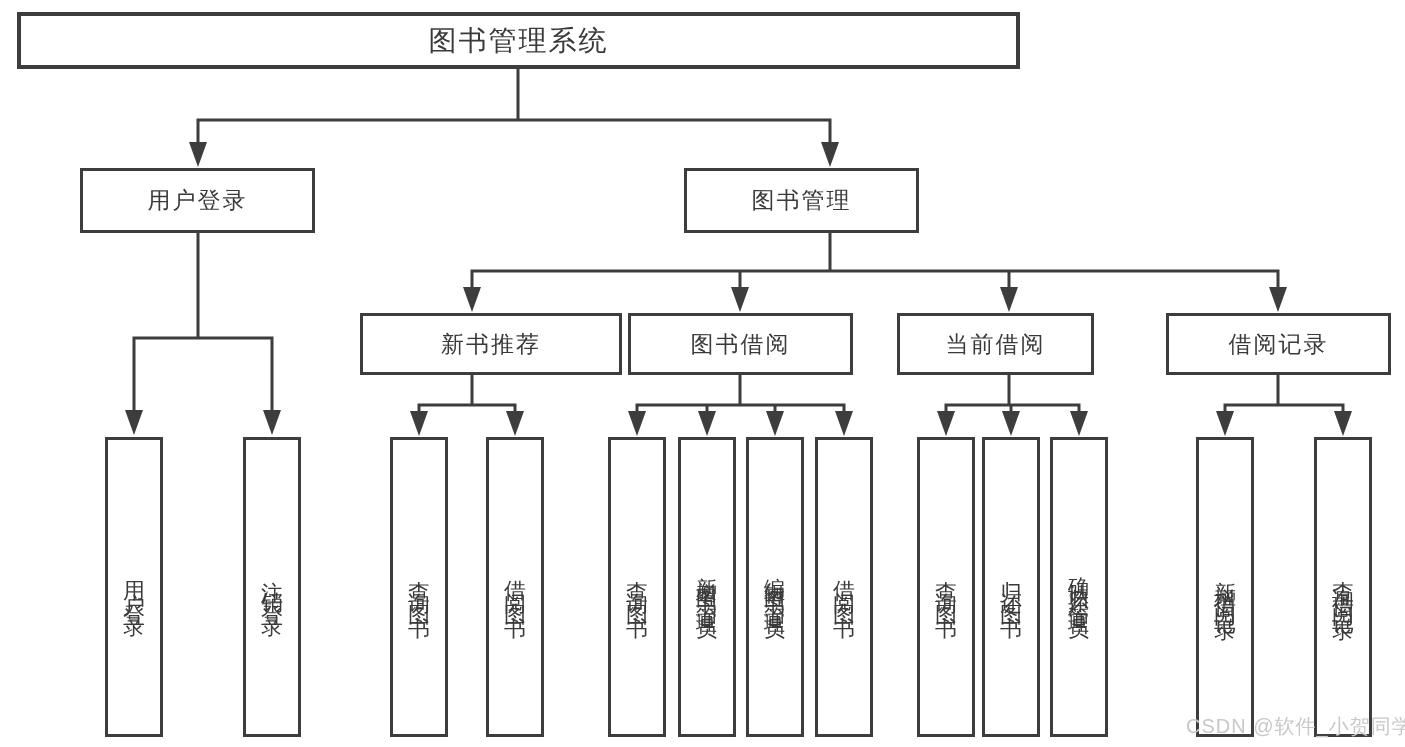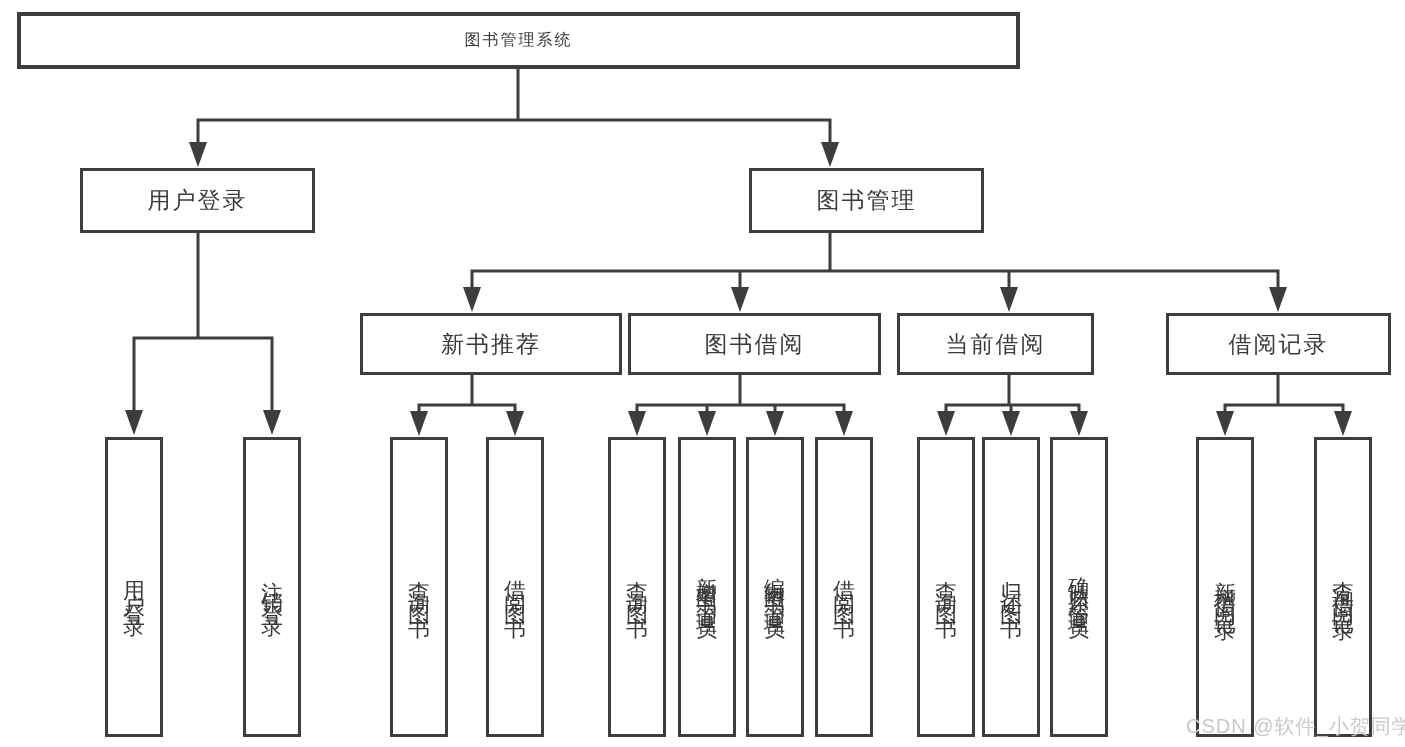"图书管理系统" .hbox.root { font-size: 16px -> 28px }
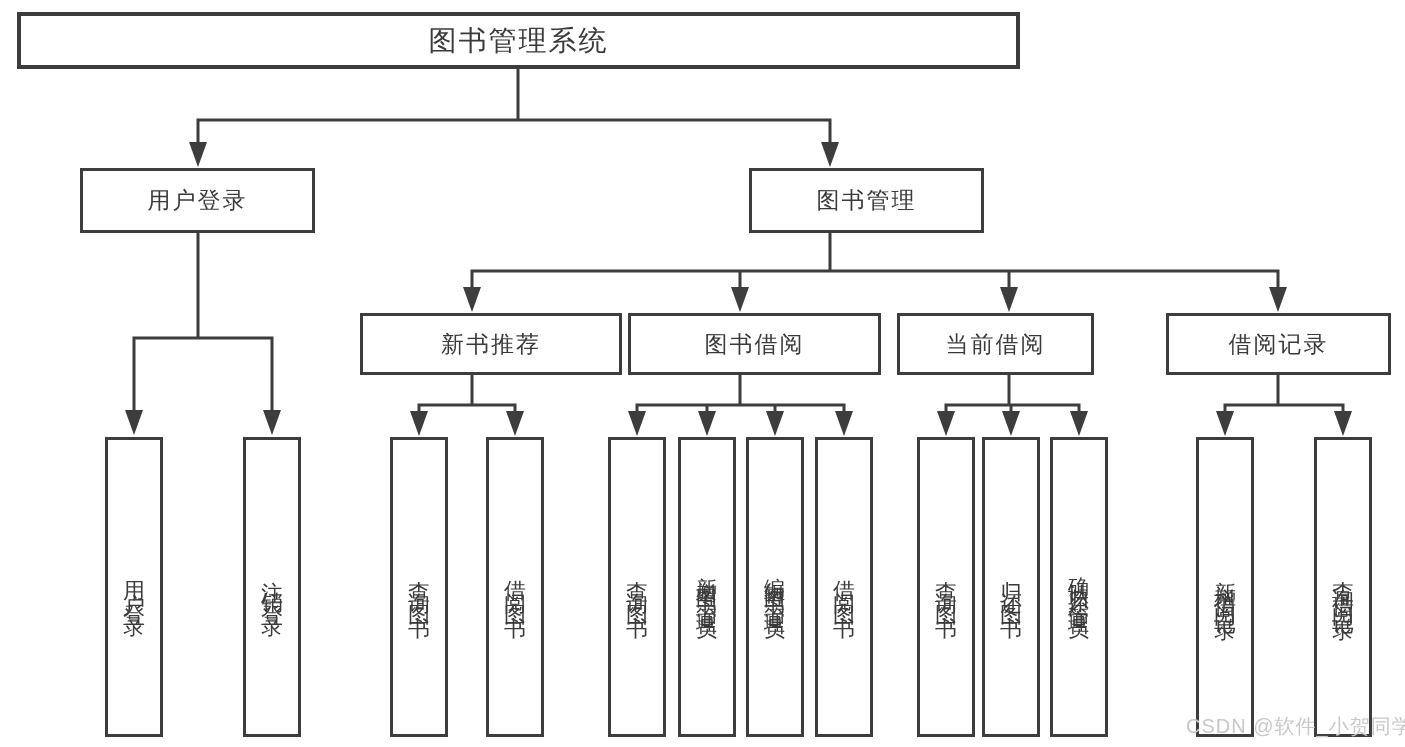"图书管理" div.hbox { left: 749px -> 684px }
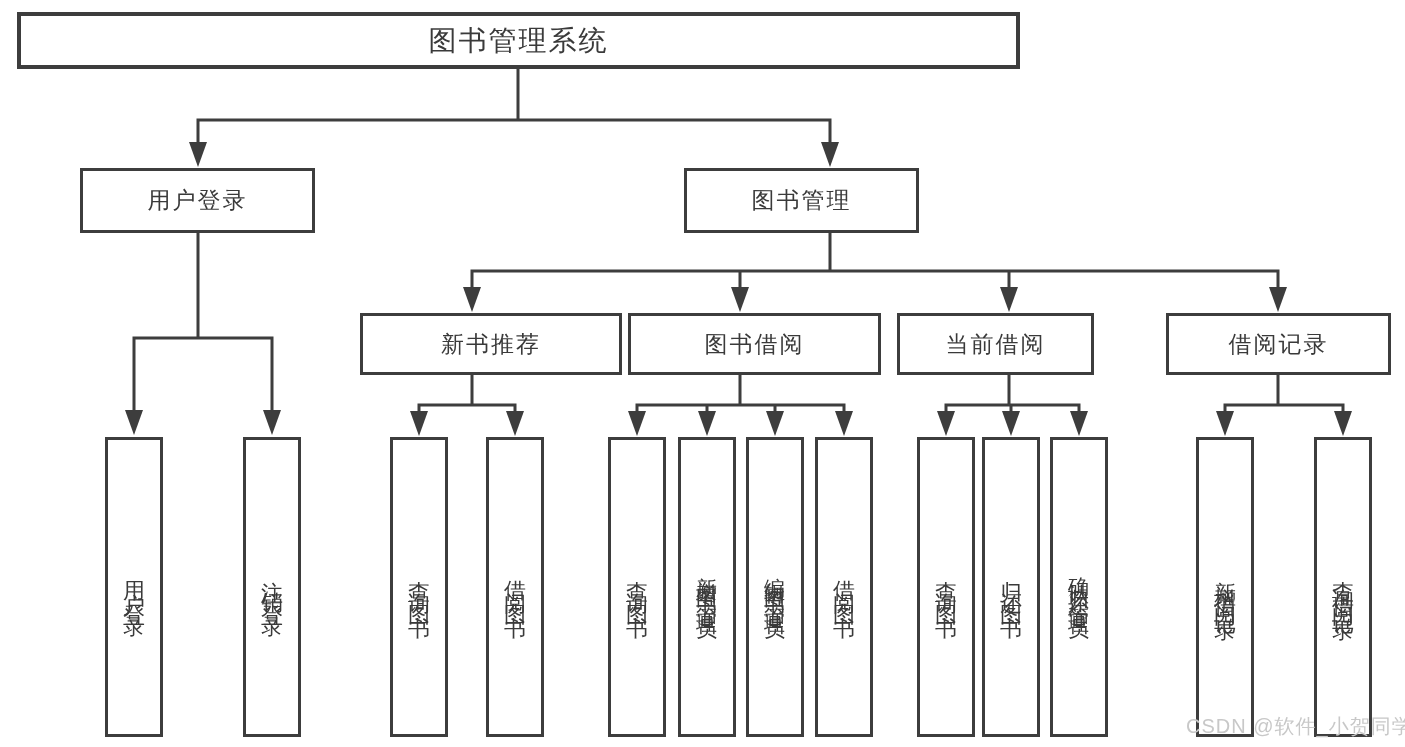"图书借阅" div.hbox { width: 253px -> 225px }
